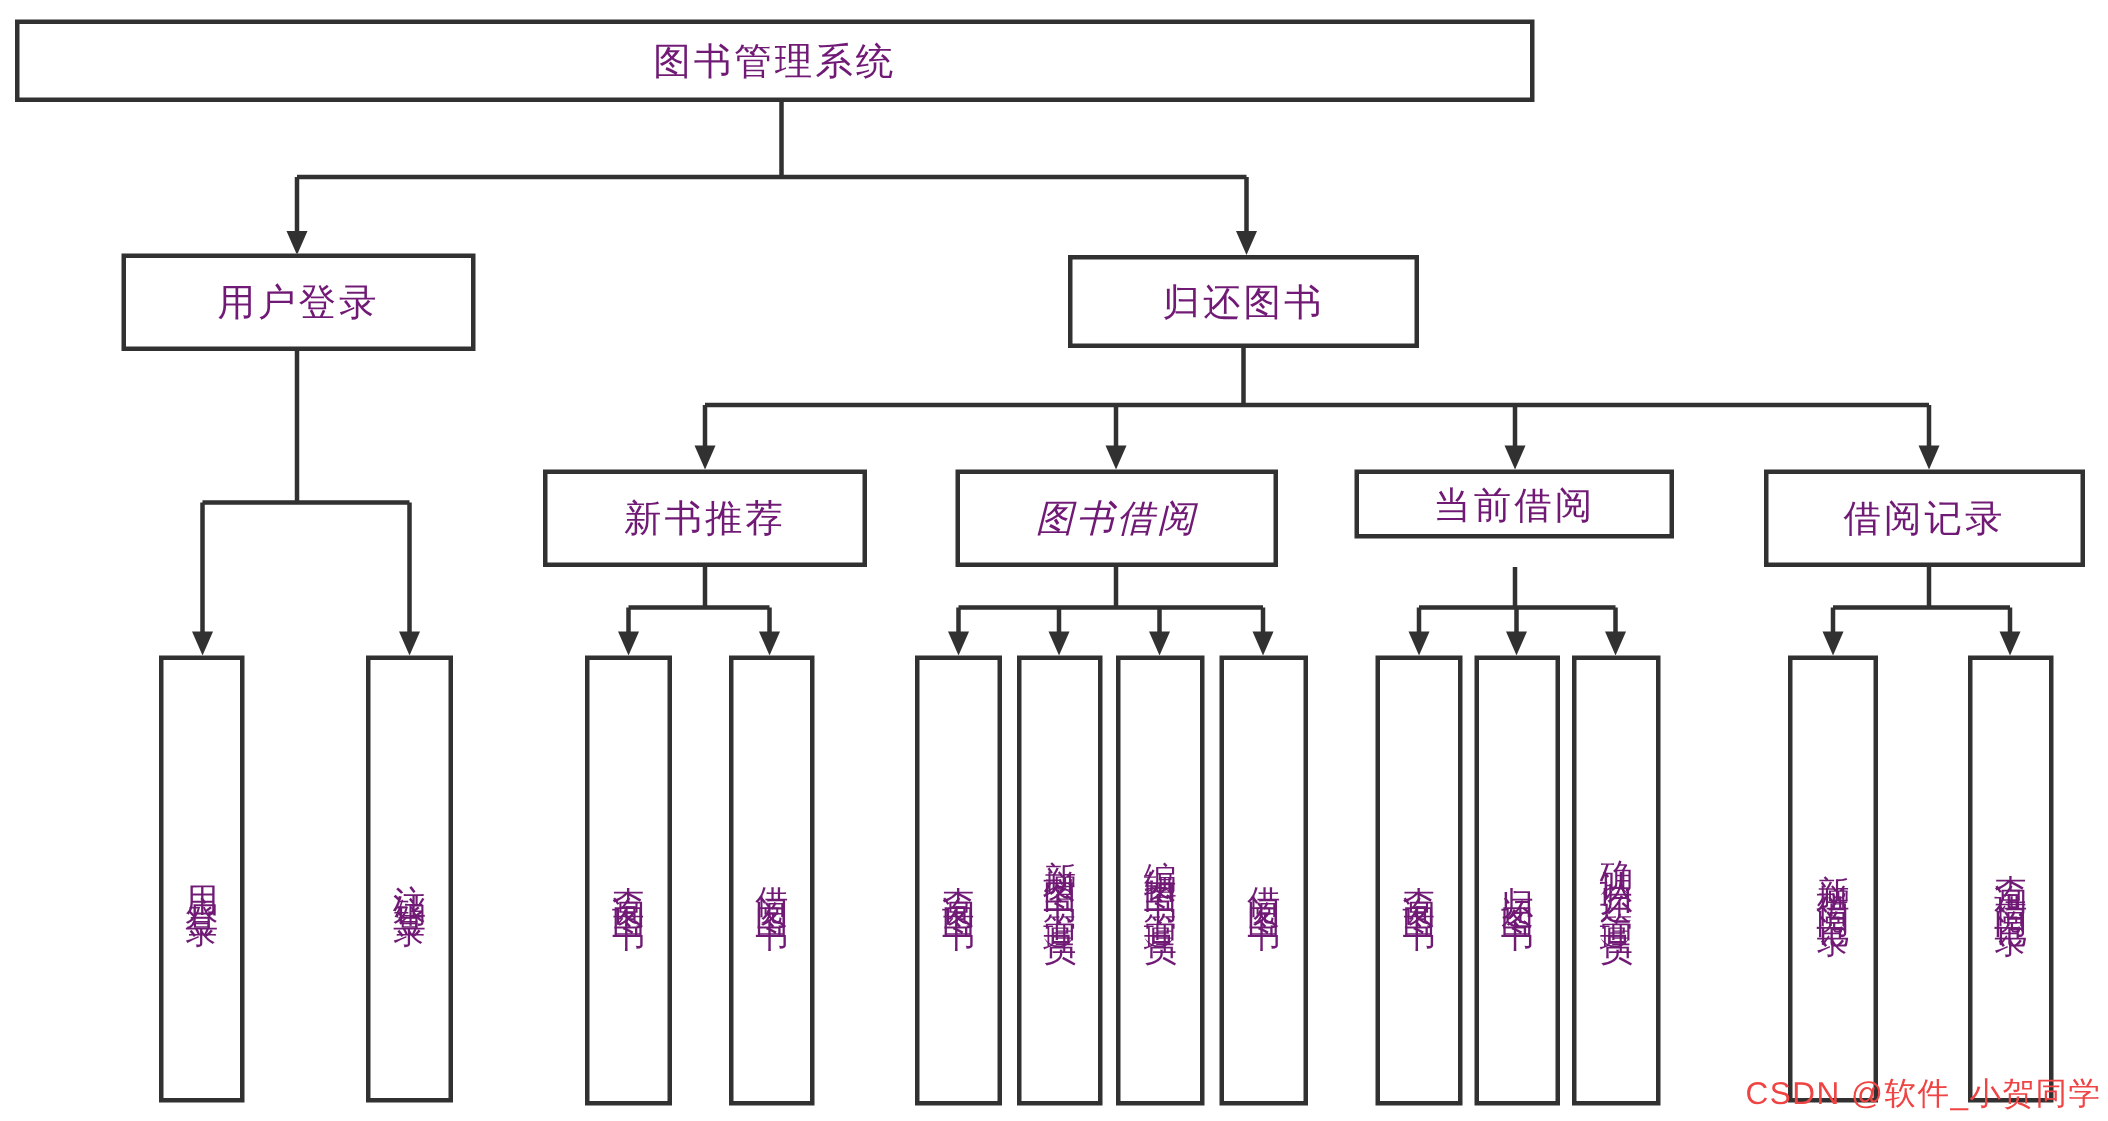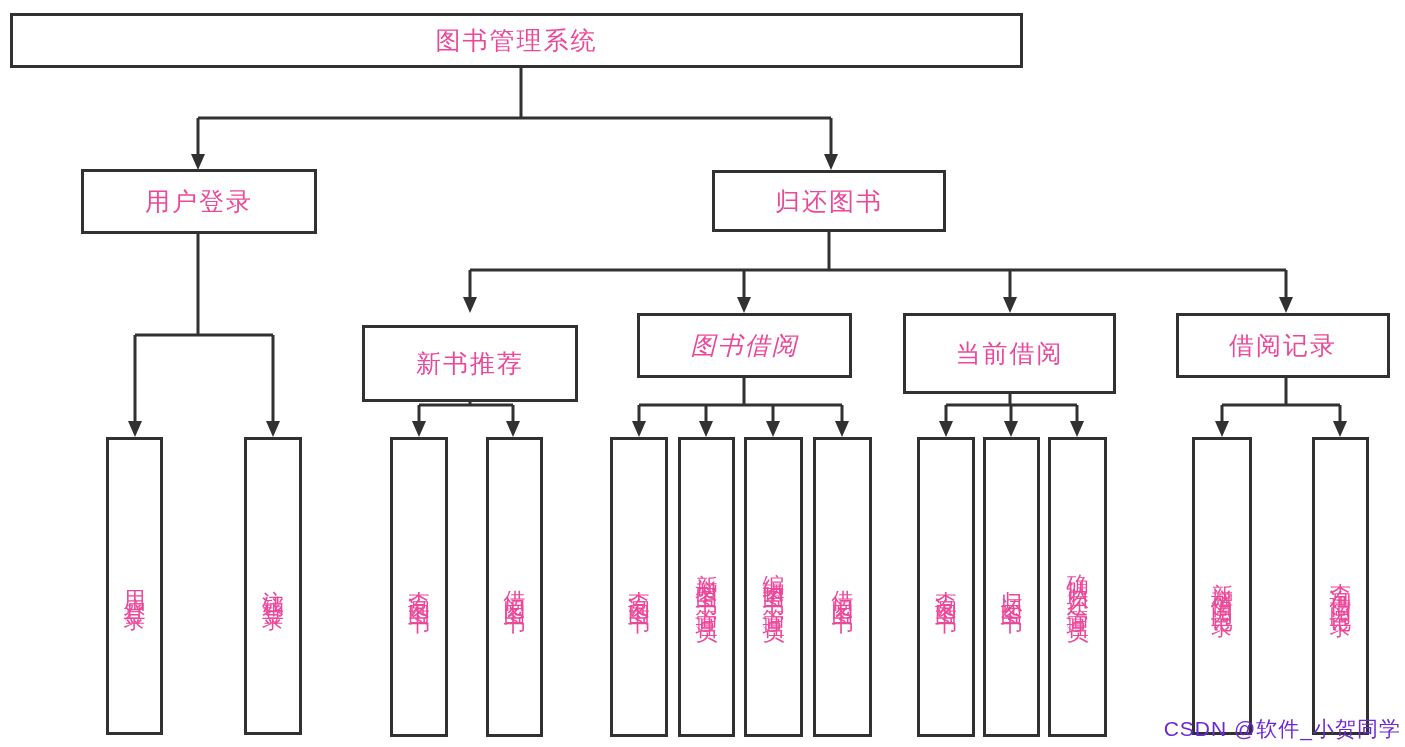"图书管理系统" .node { color: #ec4899 -> #701a75 }
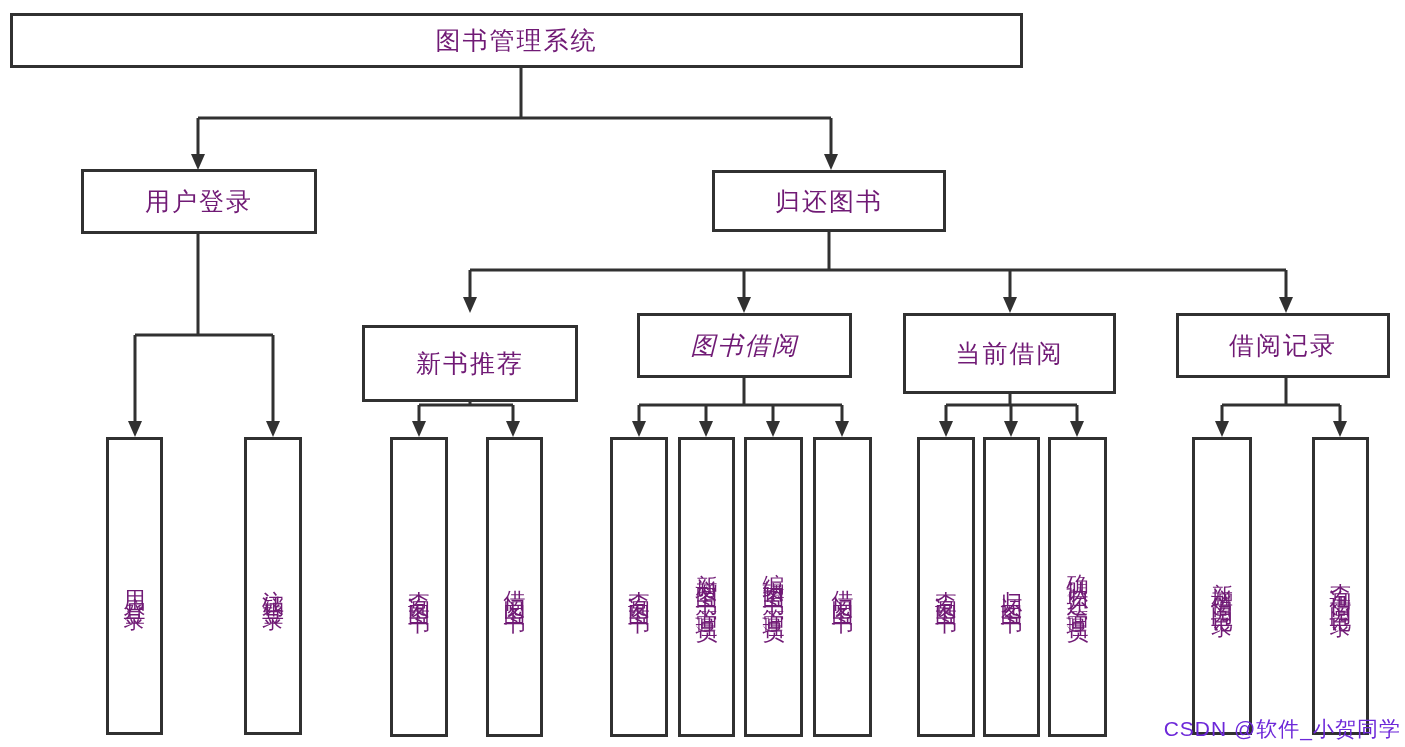"新书推荐" div.node { height: 77px -> 65px; margin-top: 12px -> none }
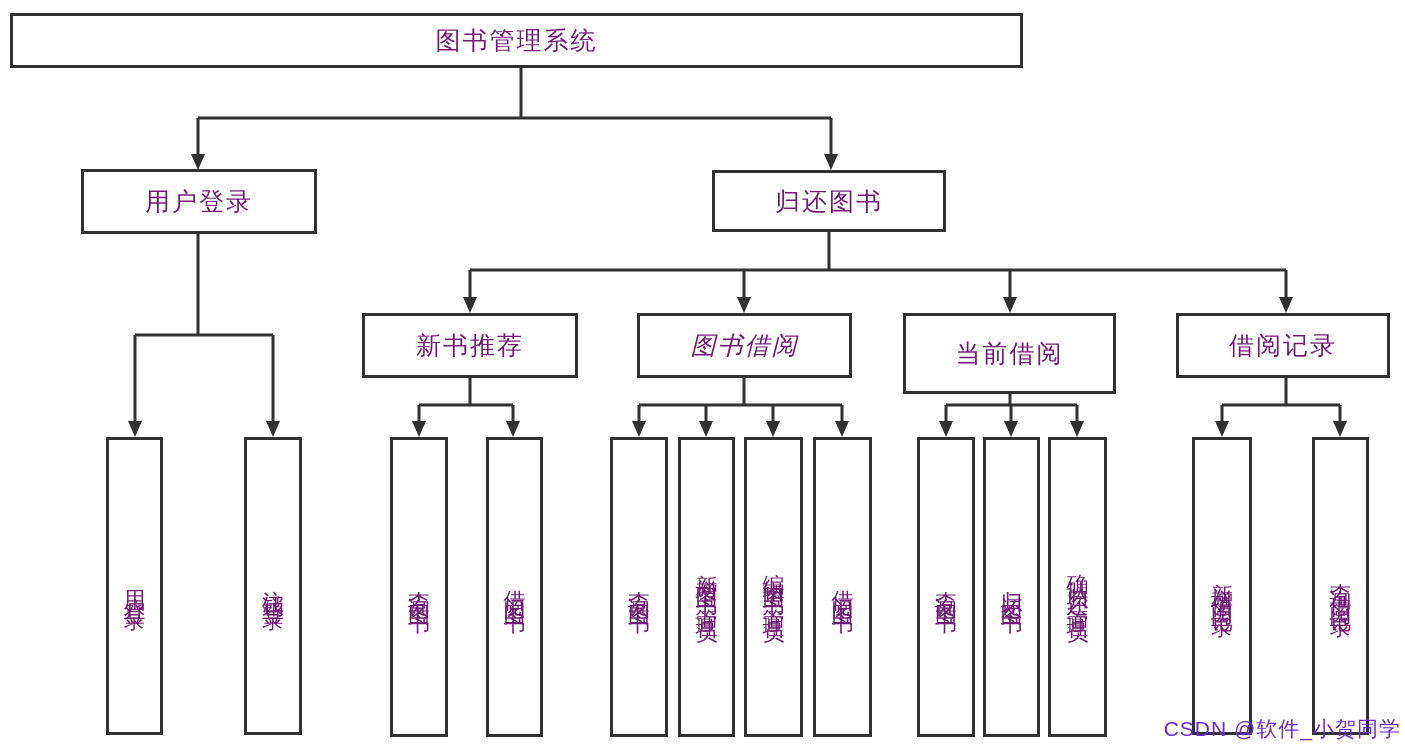"当前借阅" div.node { height: 81px -> 46px }
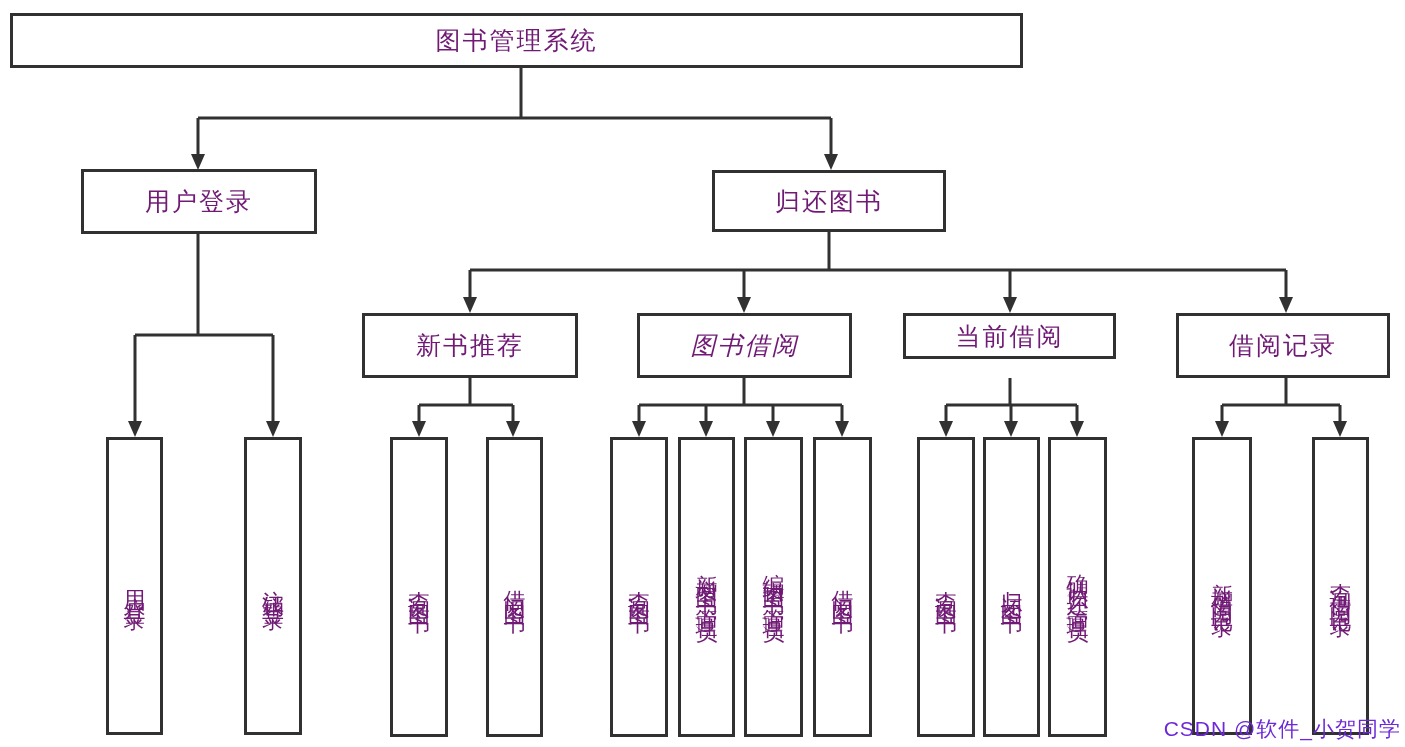"CSDN @软件_小贺同学" .watermark { color: #6d28d9 -> #ef4444 }
